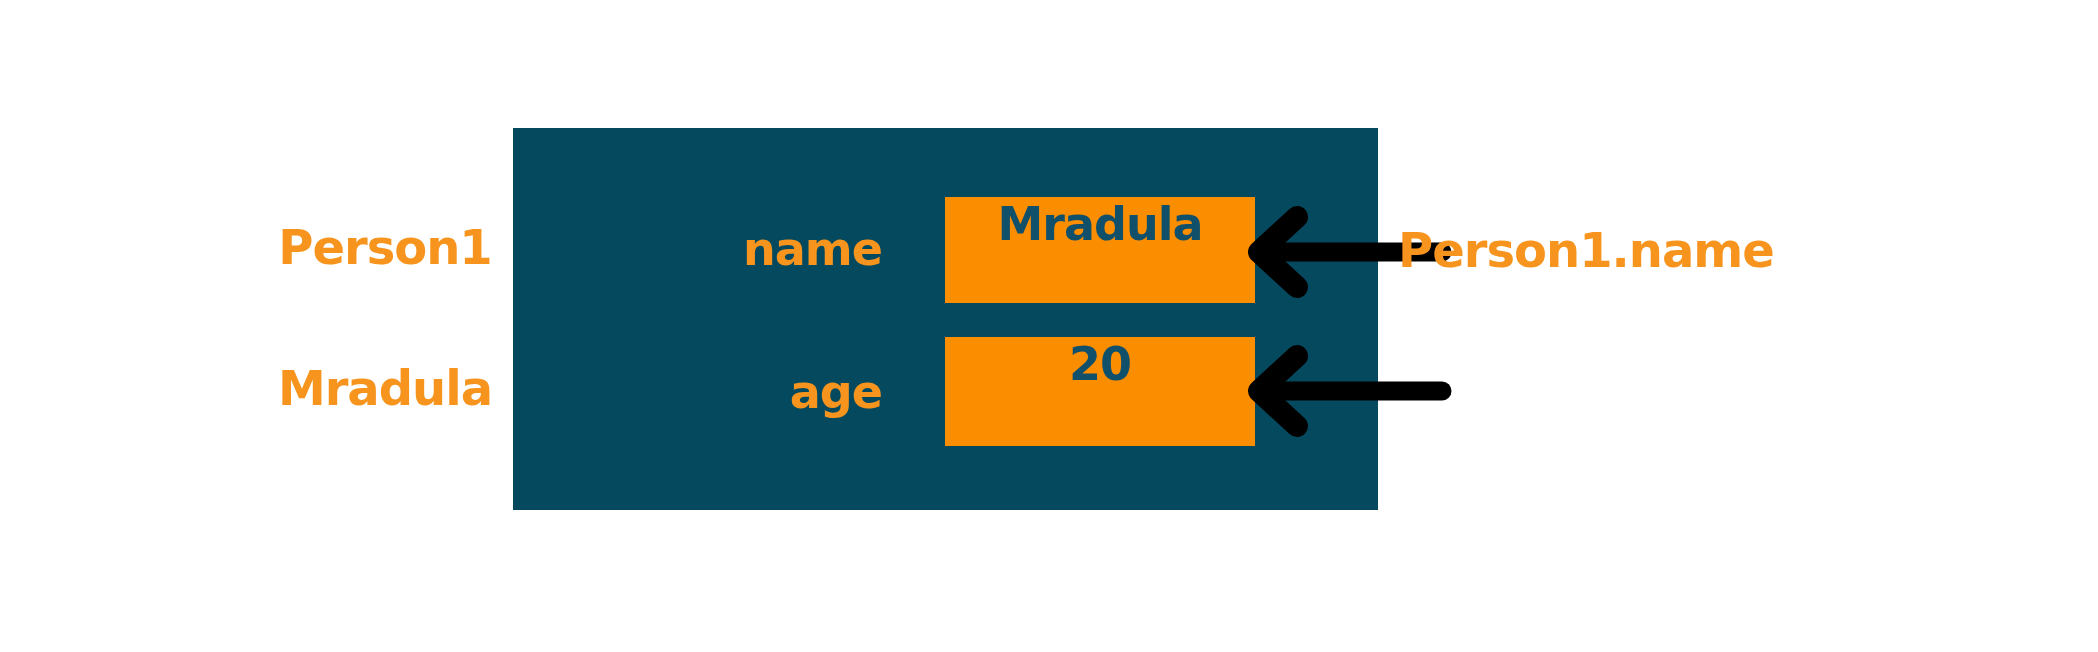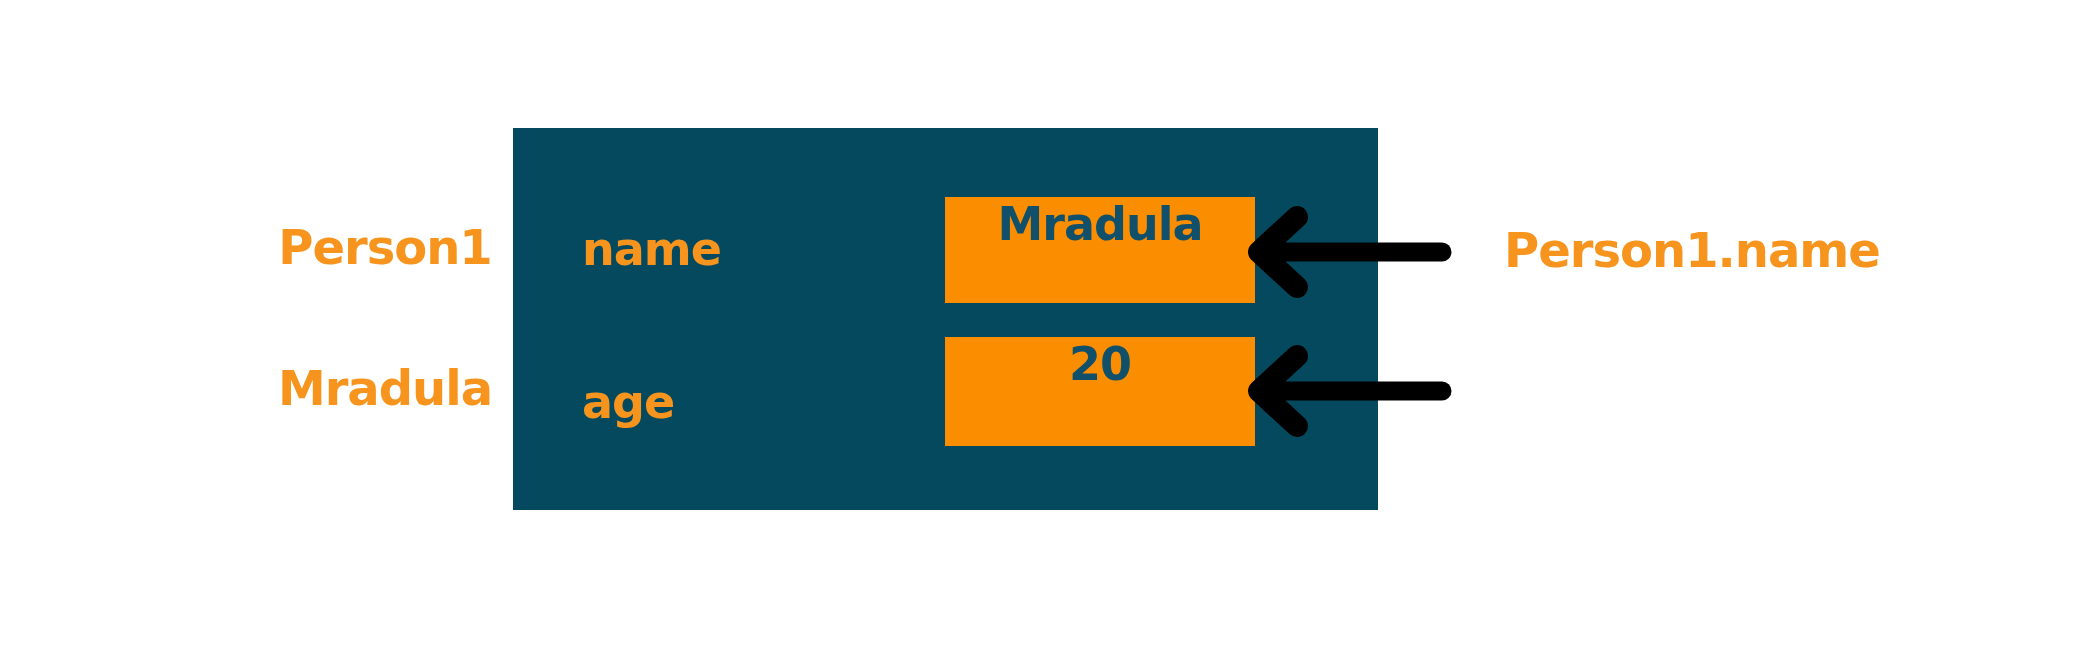"name" .prop-label { text-align: left -> right }
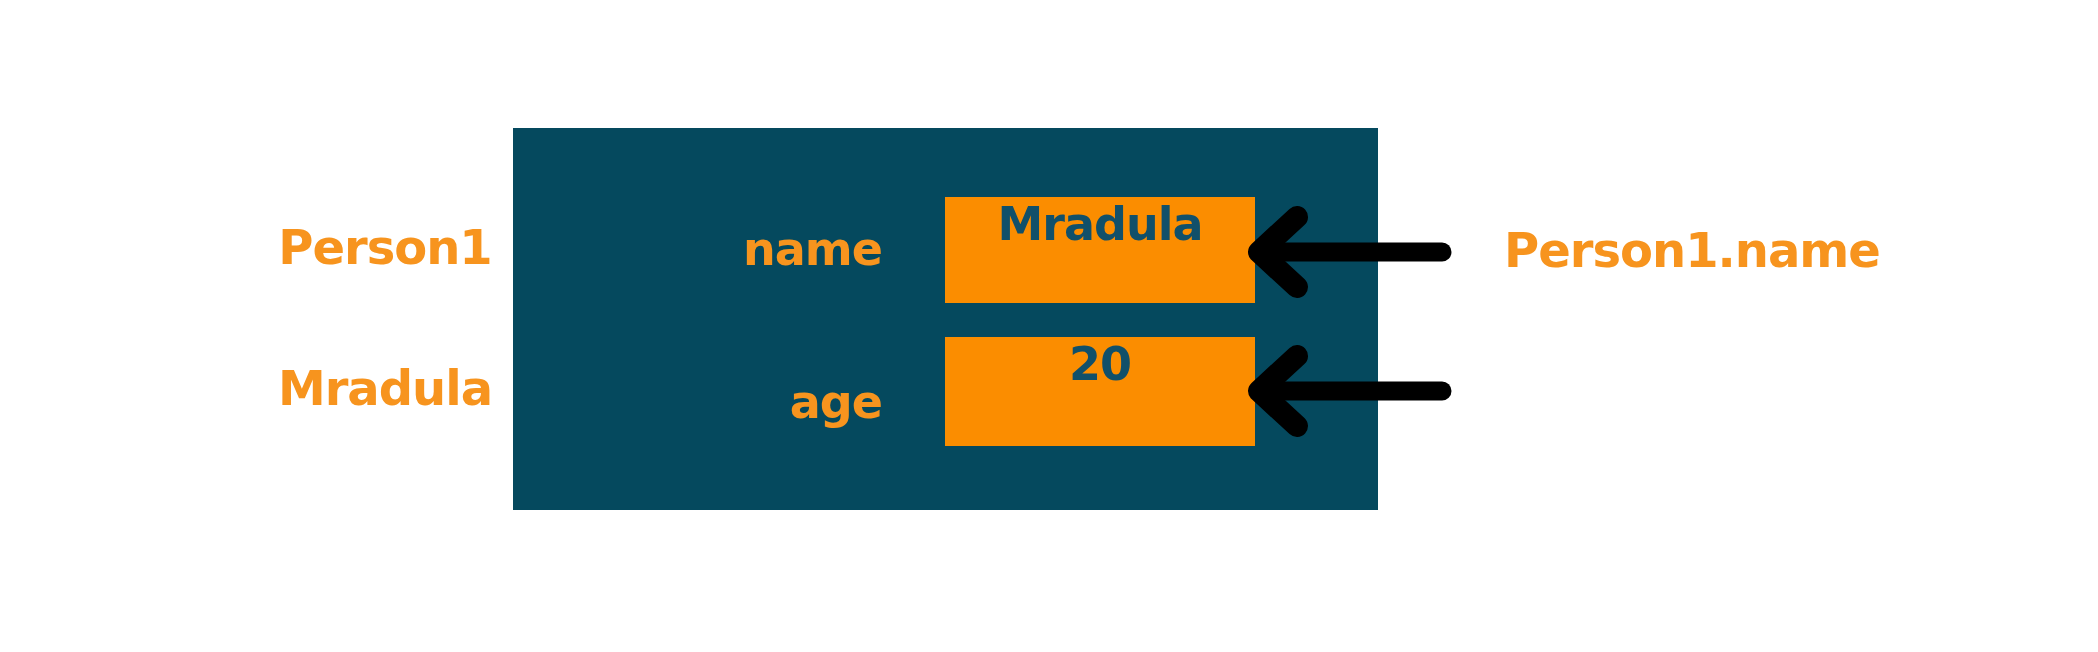"Person1.name" .accessor-label { left: 1504px -> 1398px }
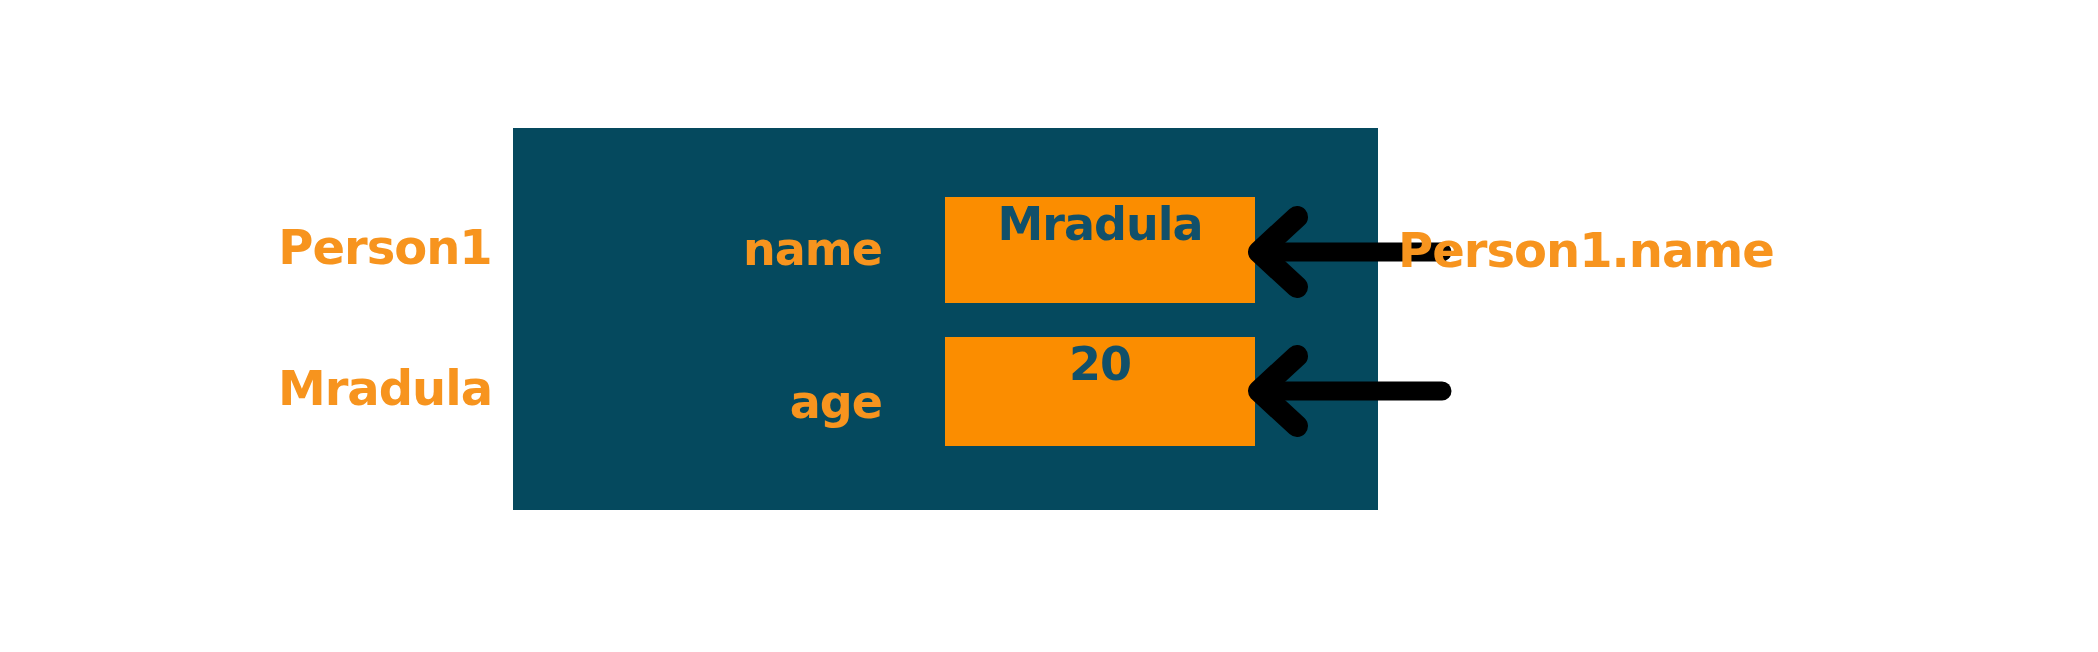"age" .prop-label.row2 { margin-top: 10px -> none }
